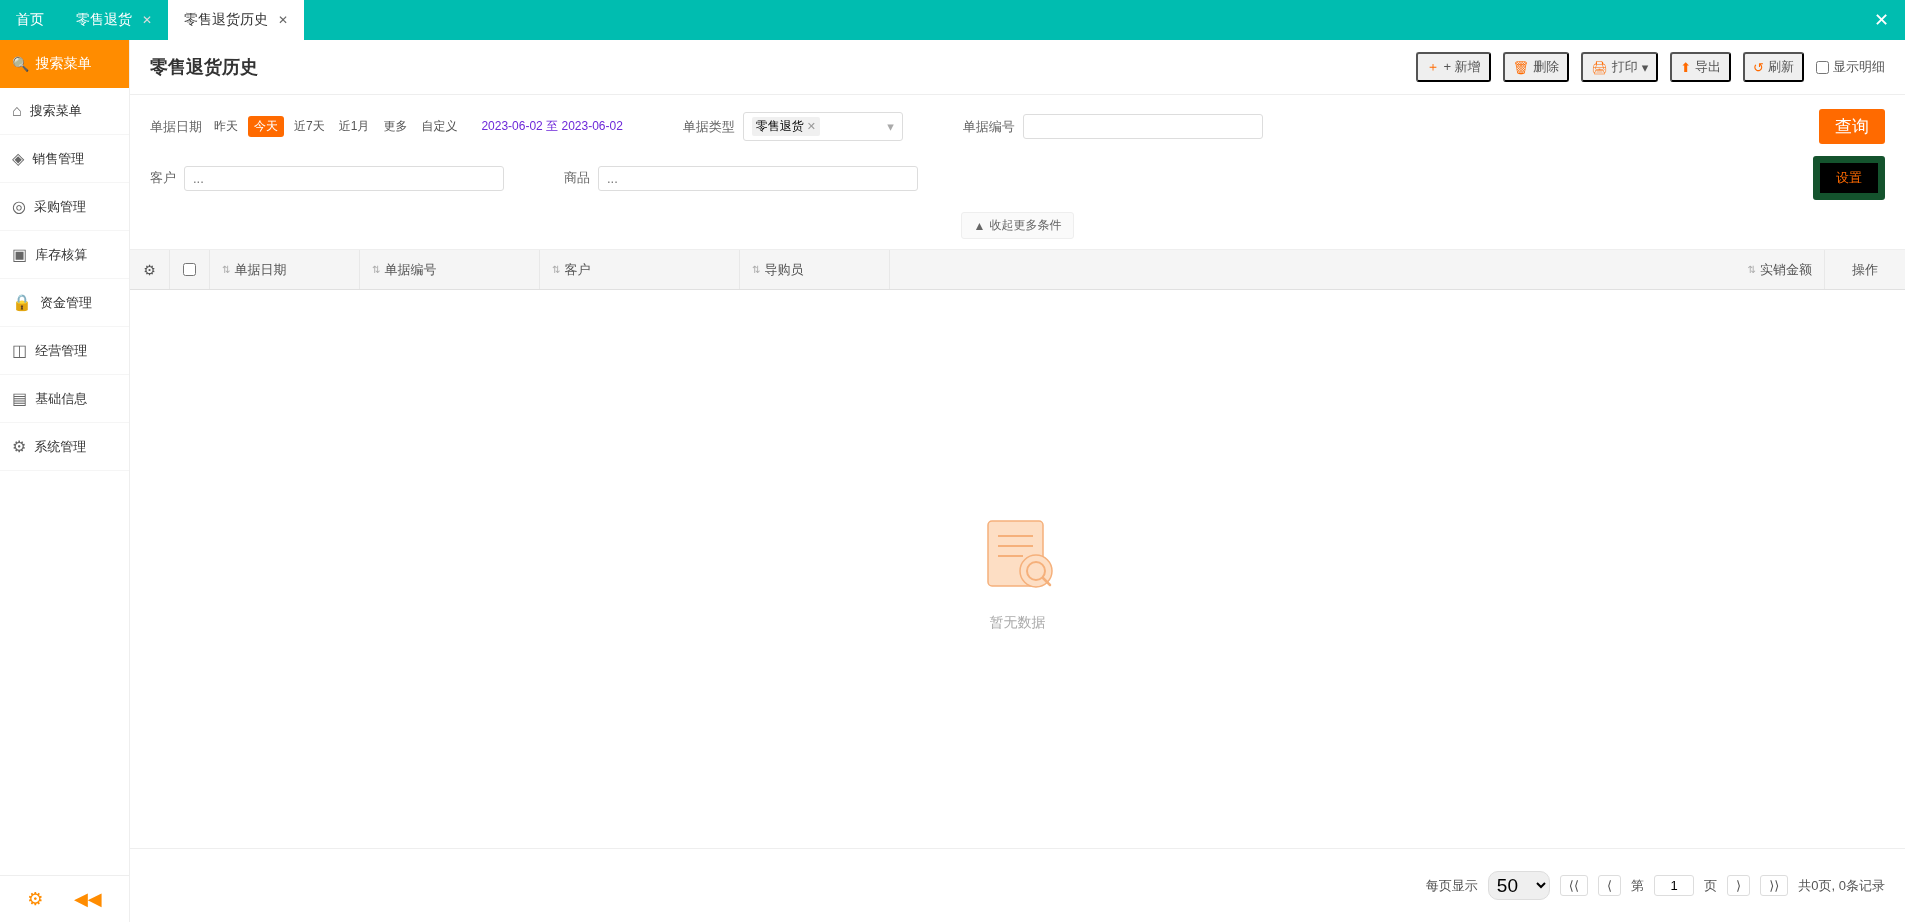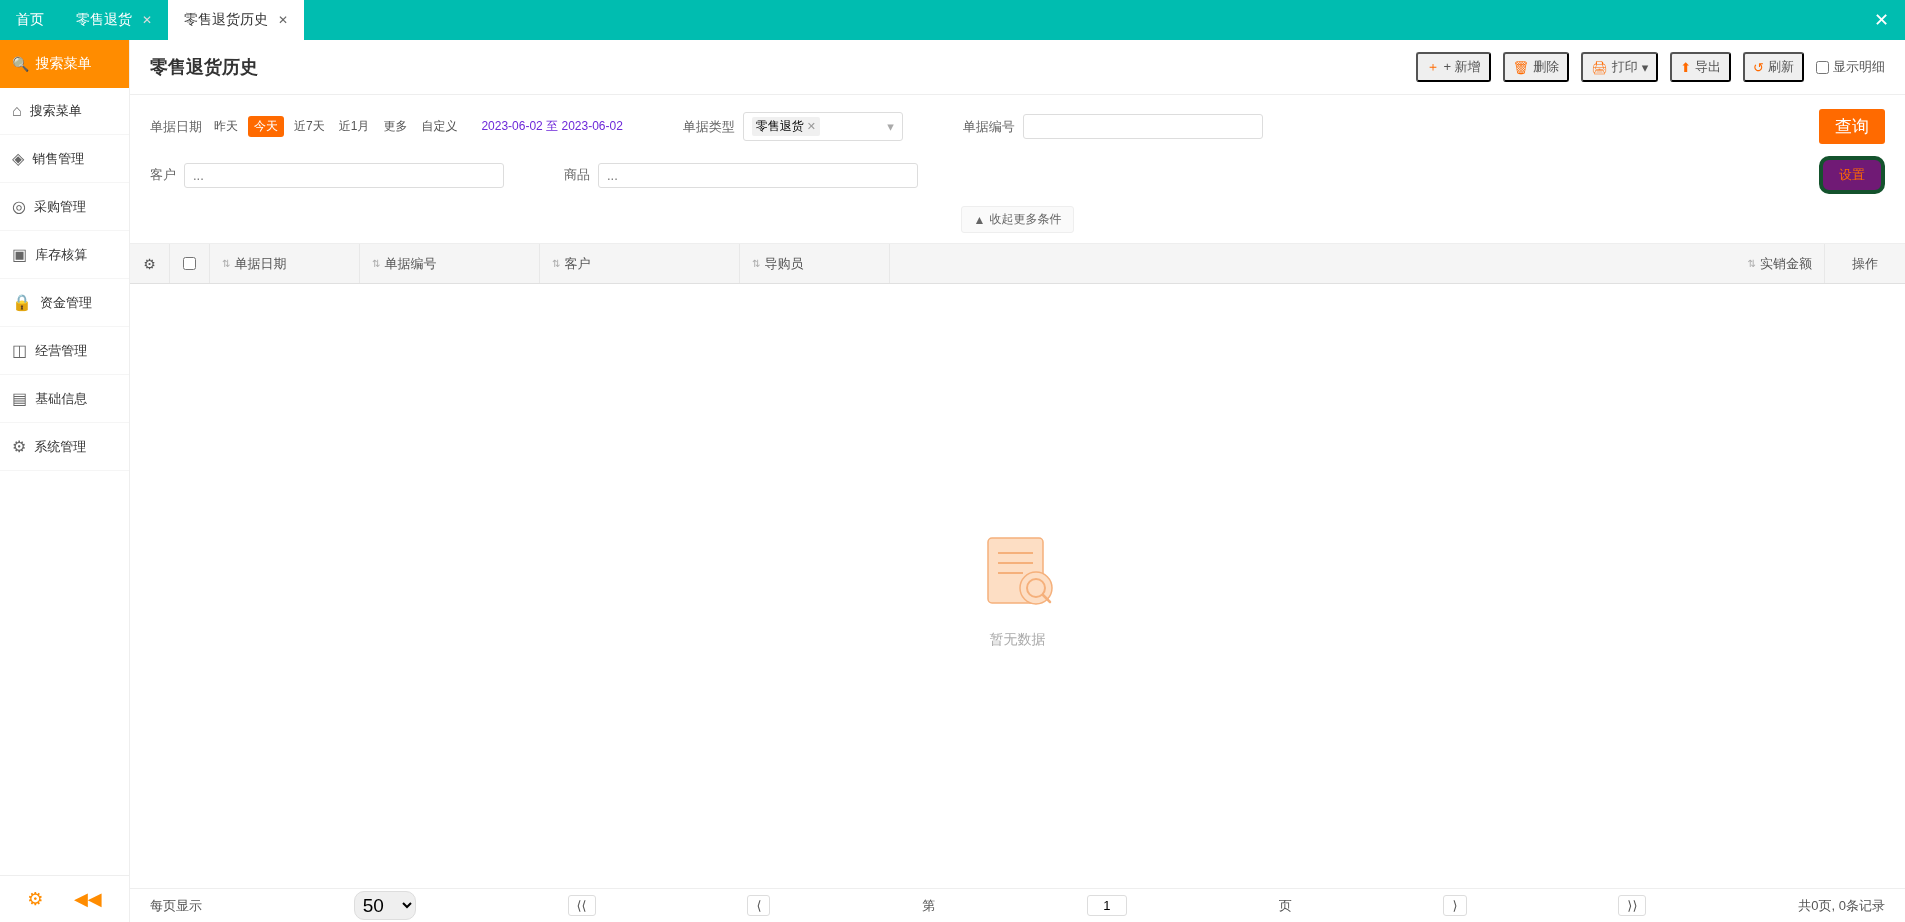"设置" .btn-secondary { background: #701a75 -> #000000; border: 4px solid #14532d -> 7px solid #14532d; border-radius: 10px -> 3px }
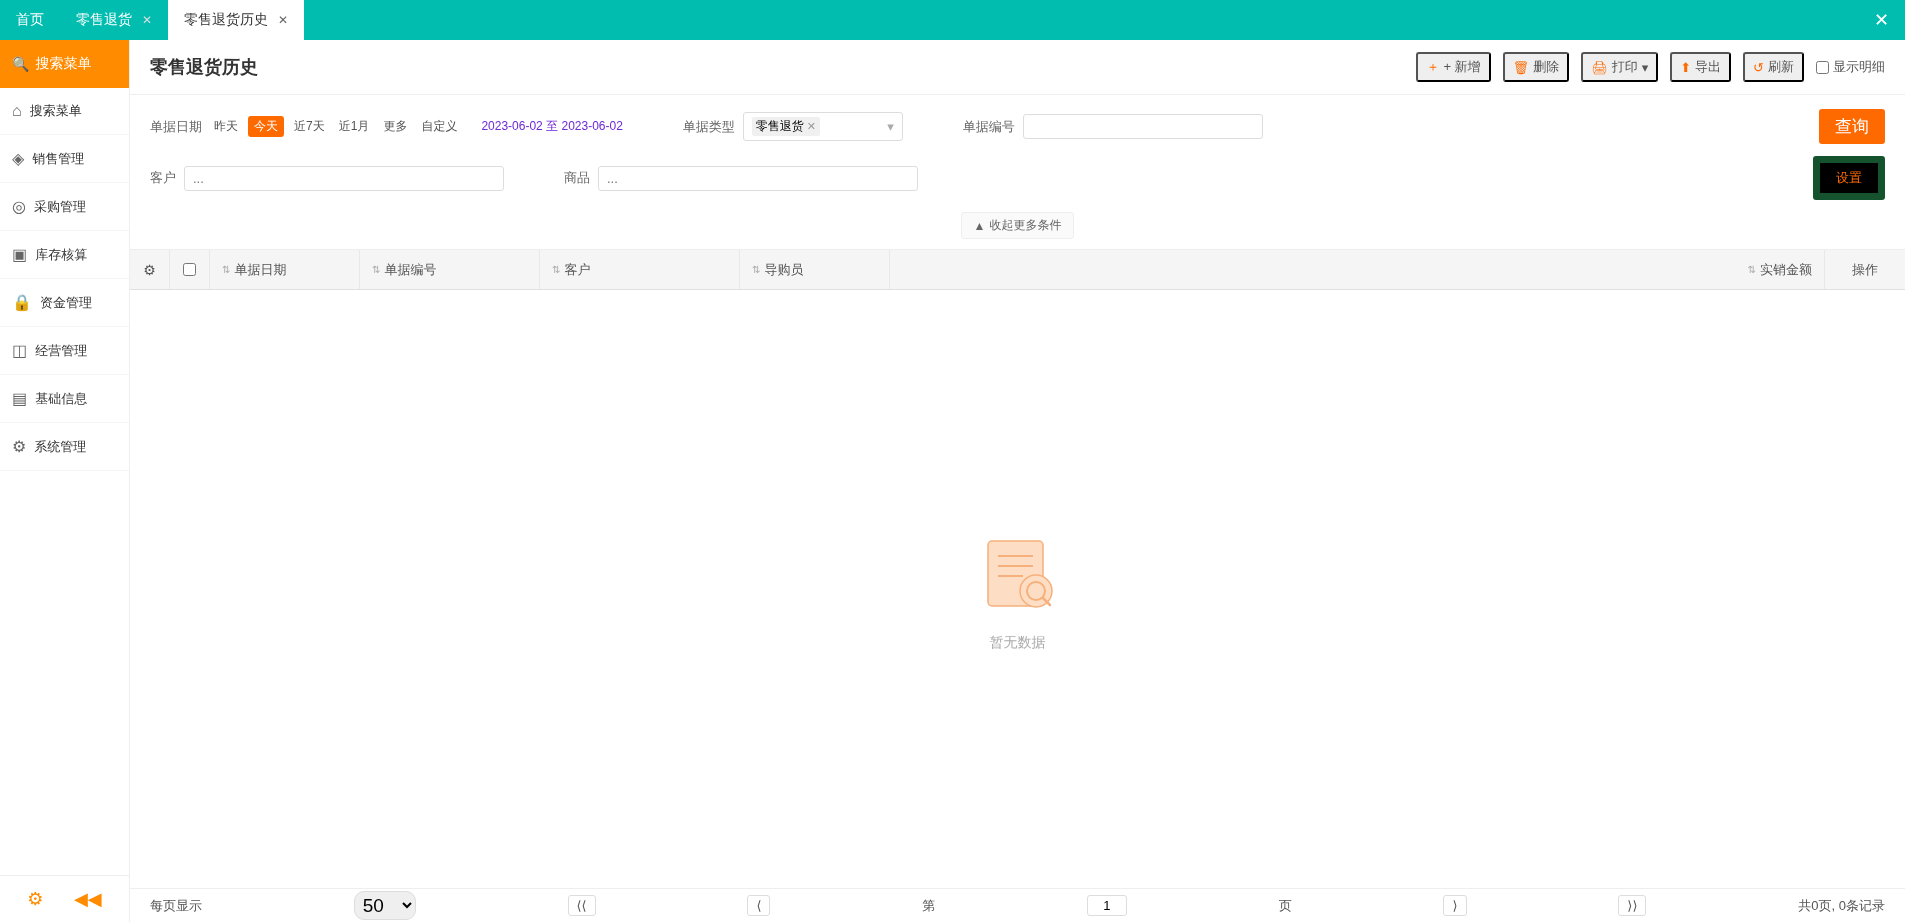"每页显示" .pagination { justify-content: space-between -> flex-end; padding: 2px 20px -> 22px 20px }
